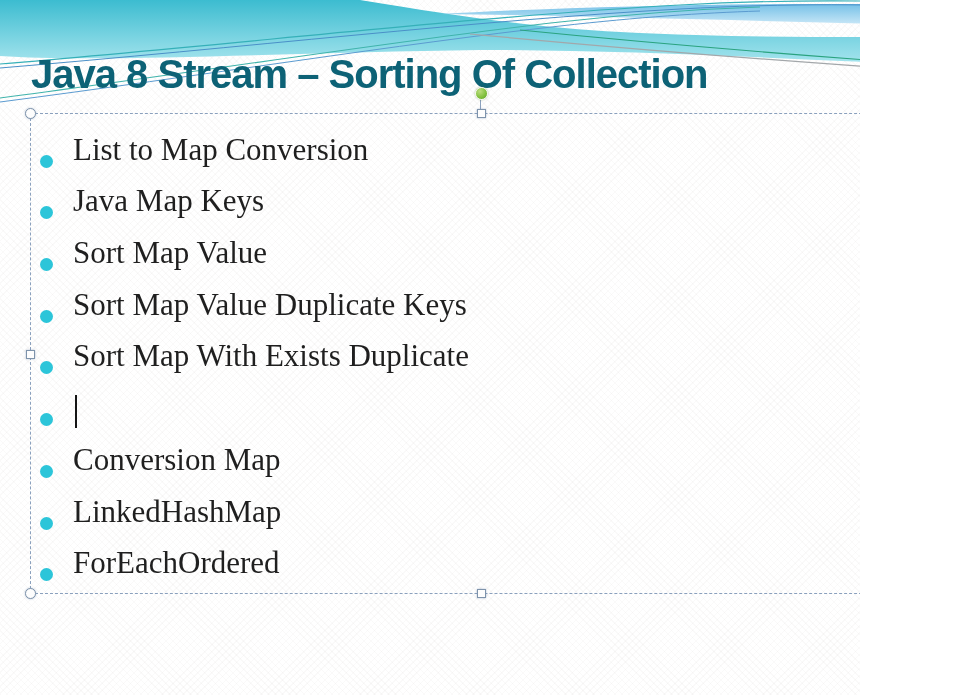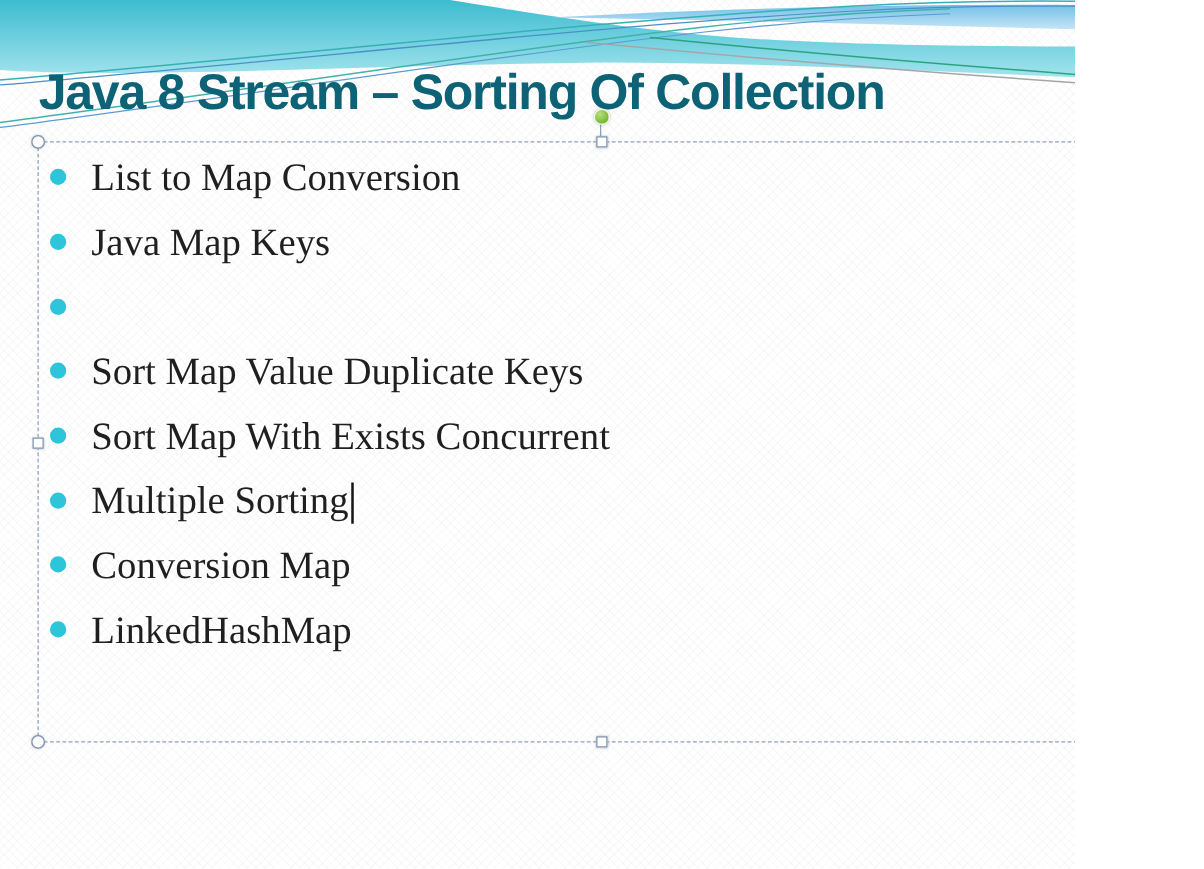"List to Map Conversion" .bullets li { align-items: center -> flex-end }
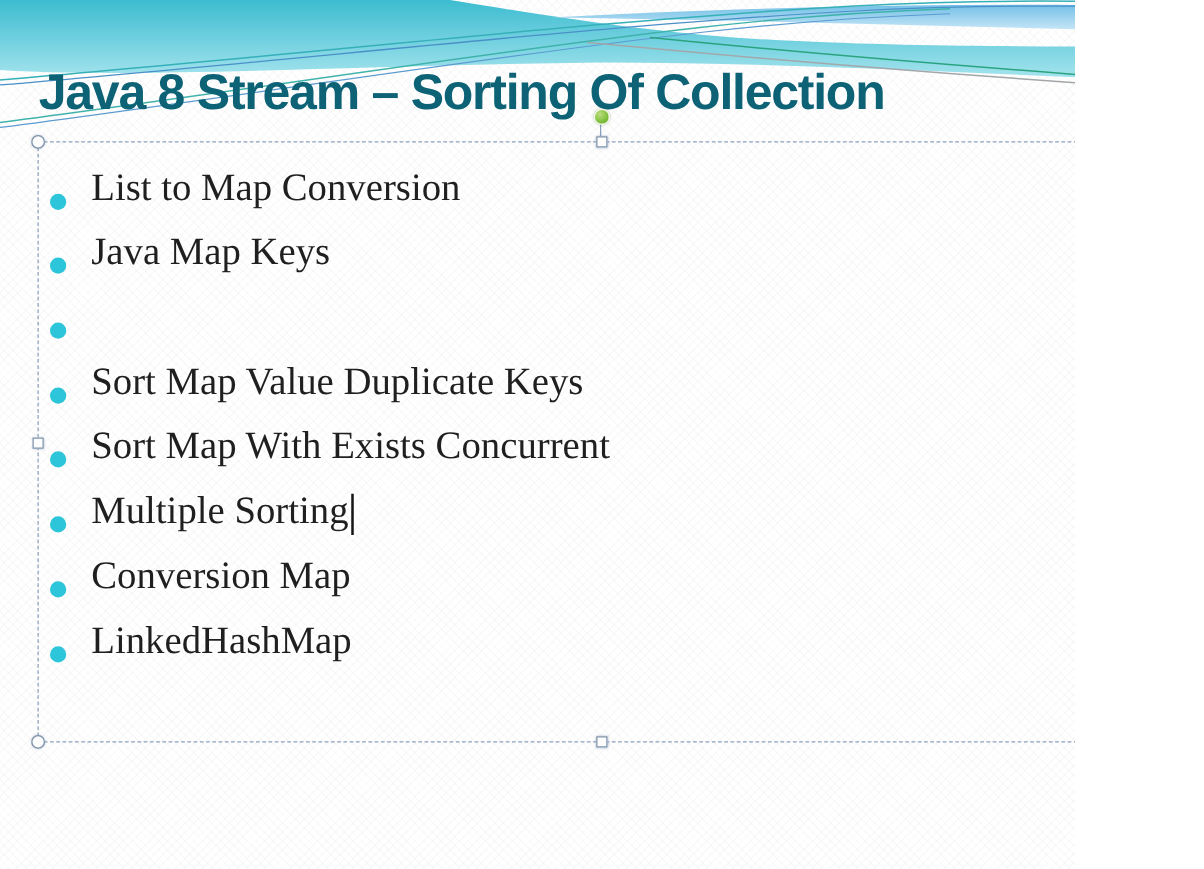"Sort Map Value" span { html: none -> <span>Sort Map Value</span> }
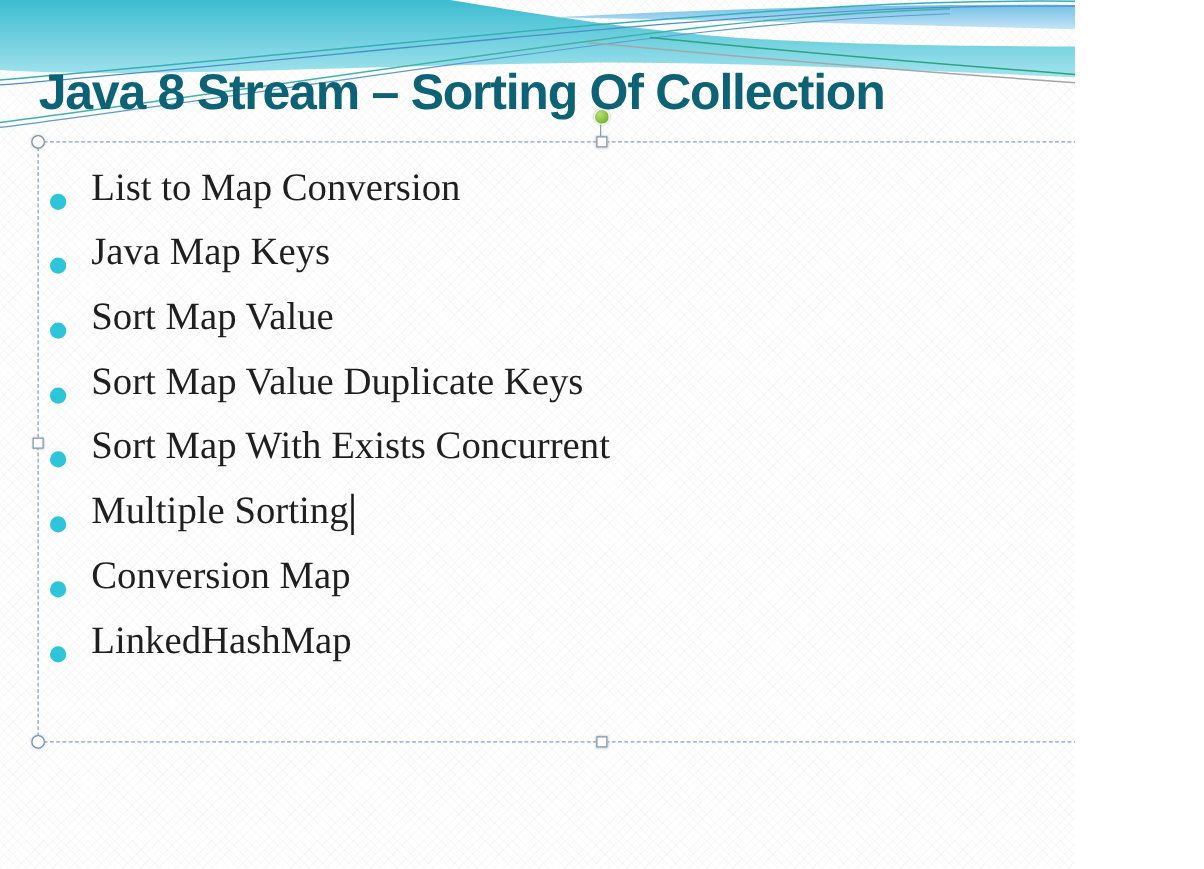"Sort Map With Exists Concurrent" span { text: Concurrent -> Duplicate }
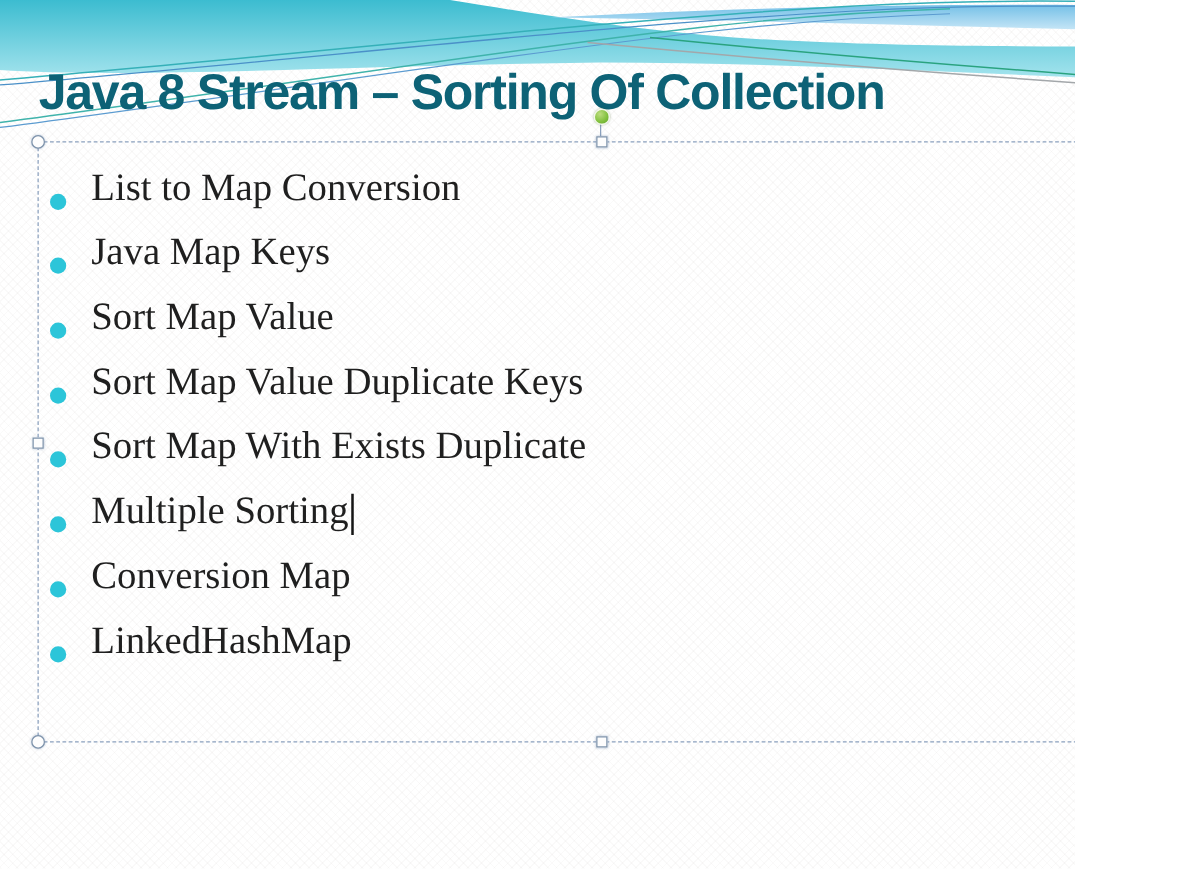"Multiple Sorting" span { html: <span>Multiple Sorting</span> -> none }
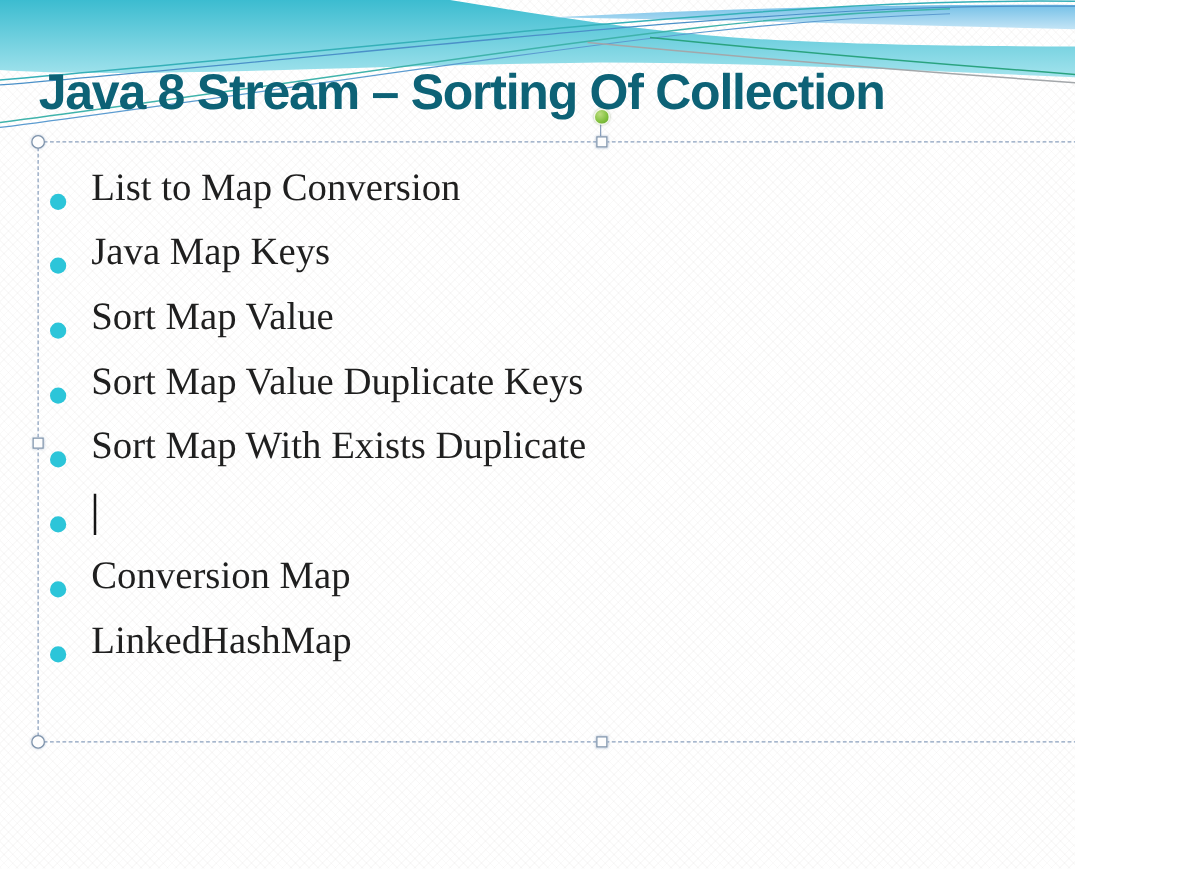"ForEachOrdered" li { html: none -> <li> <span></span> <span>ForEachOrdered</span> </li> }
